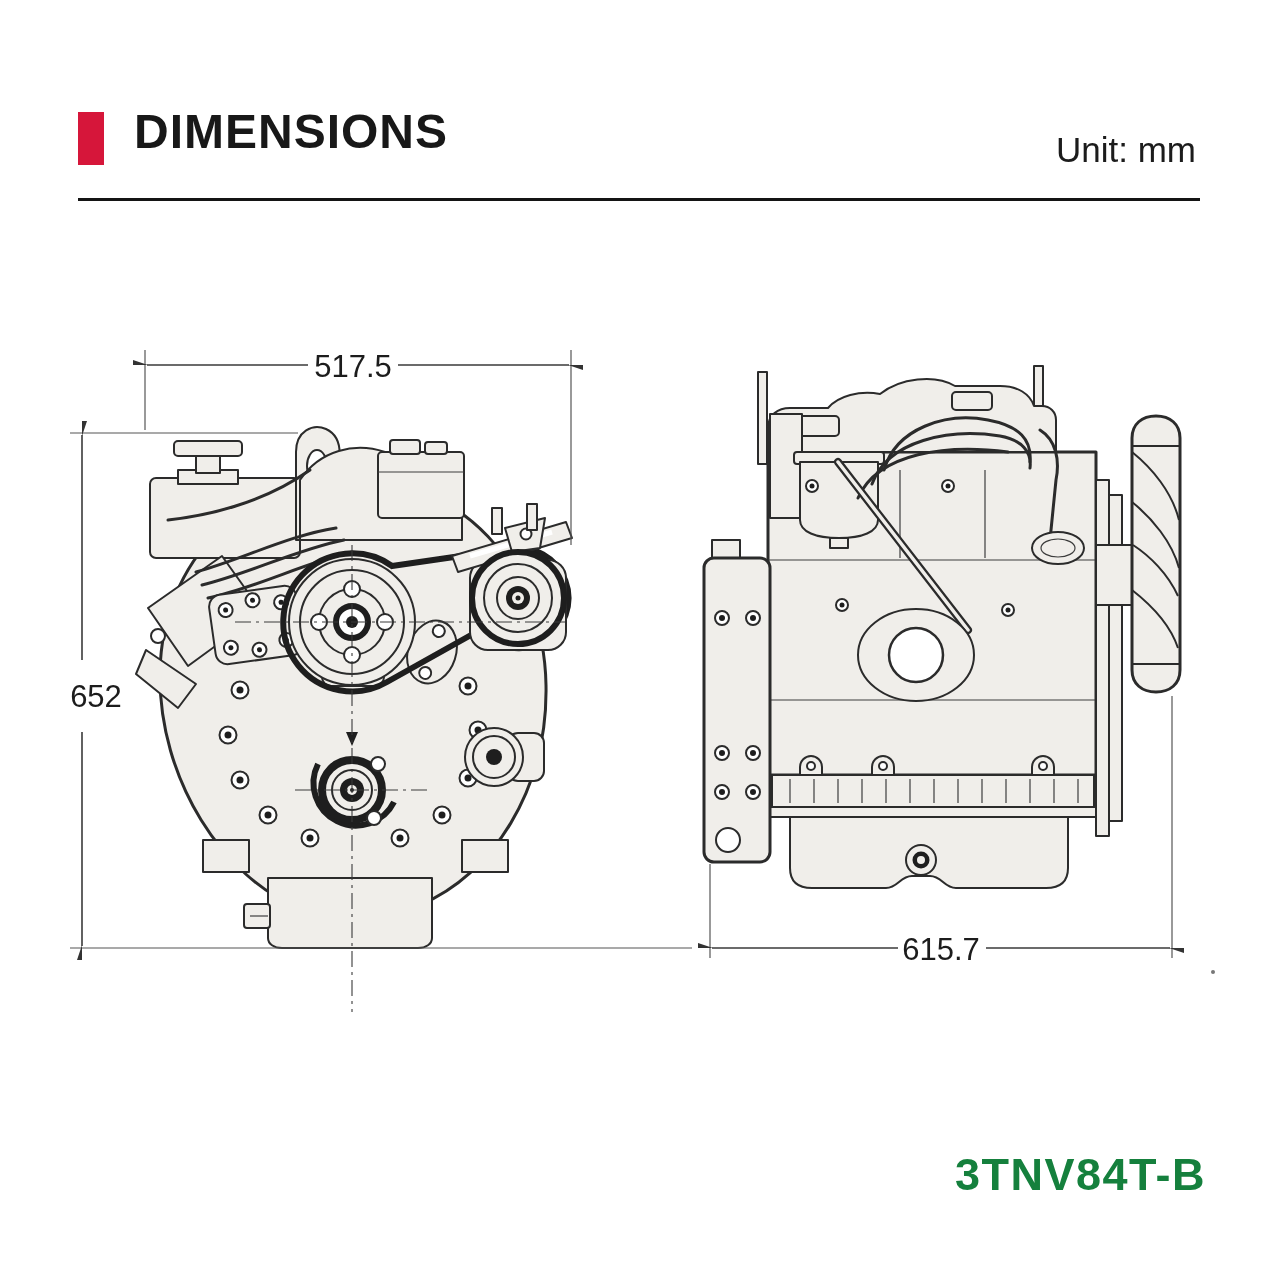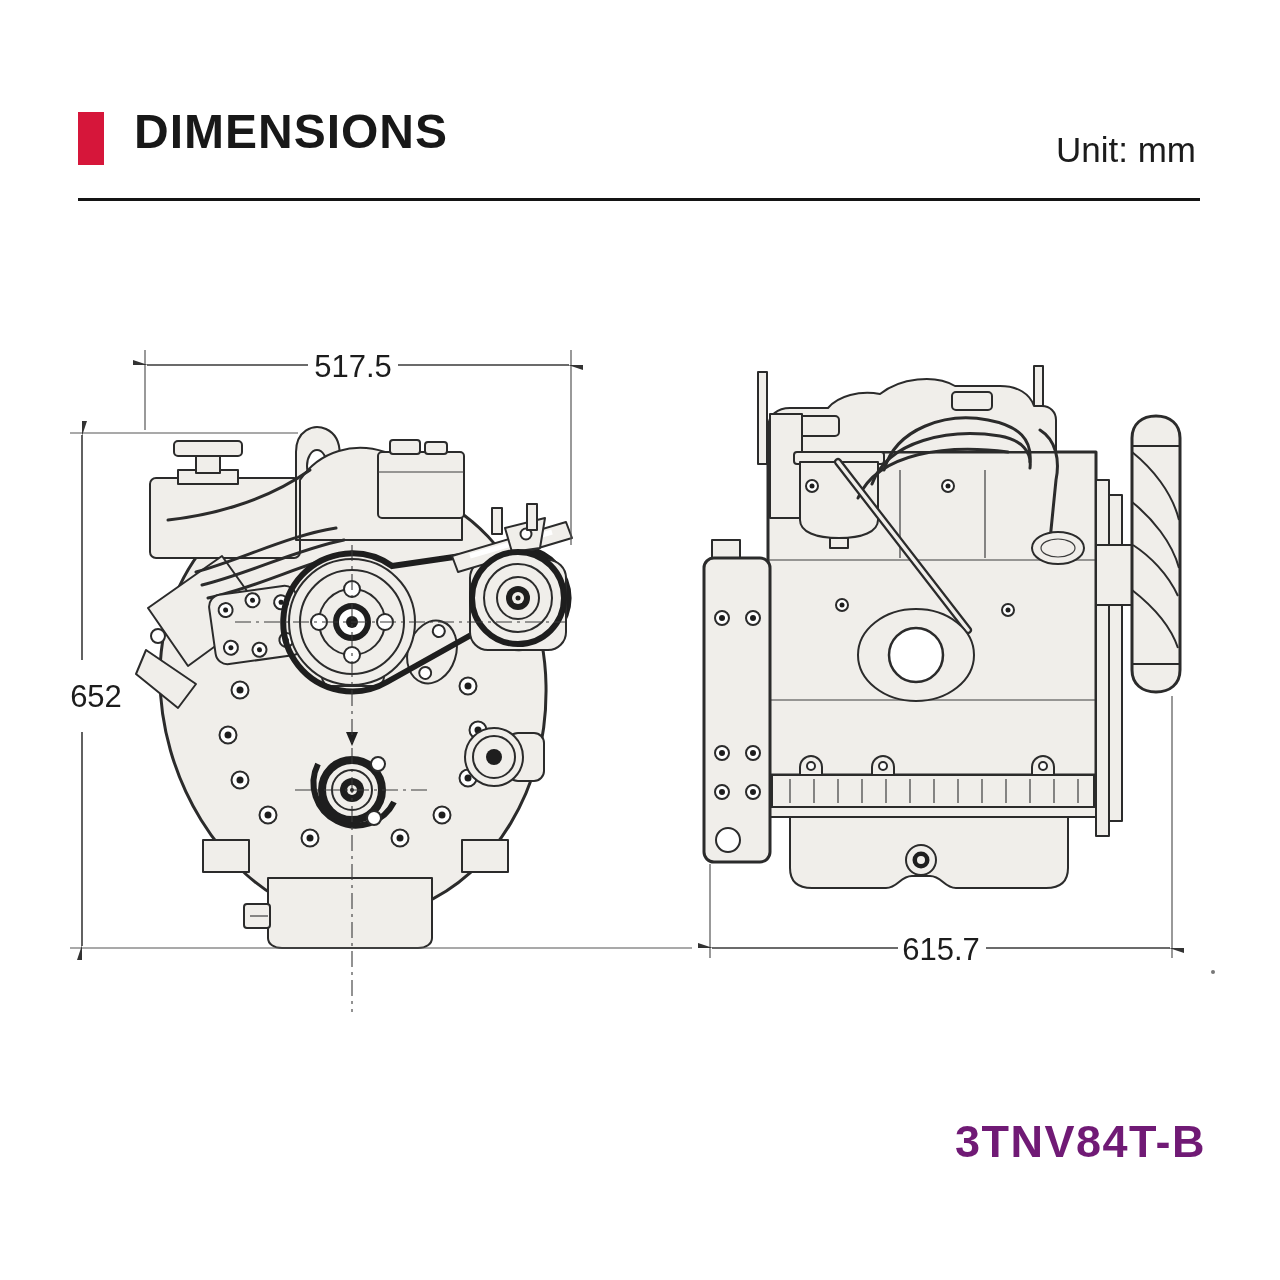"3TNV84T-B" .model { color: #701a75 -> #15803d; top: 1116px -> 1149px }
